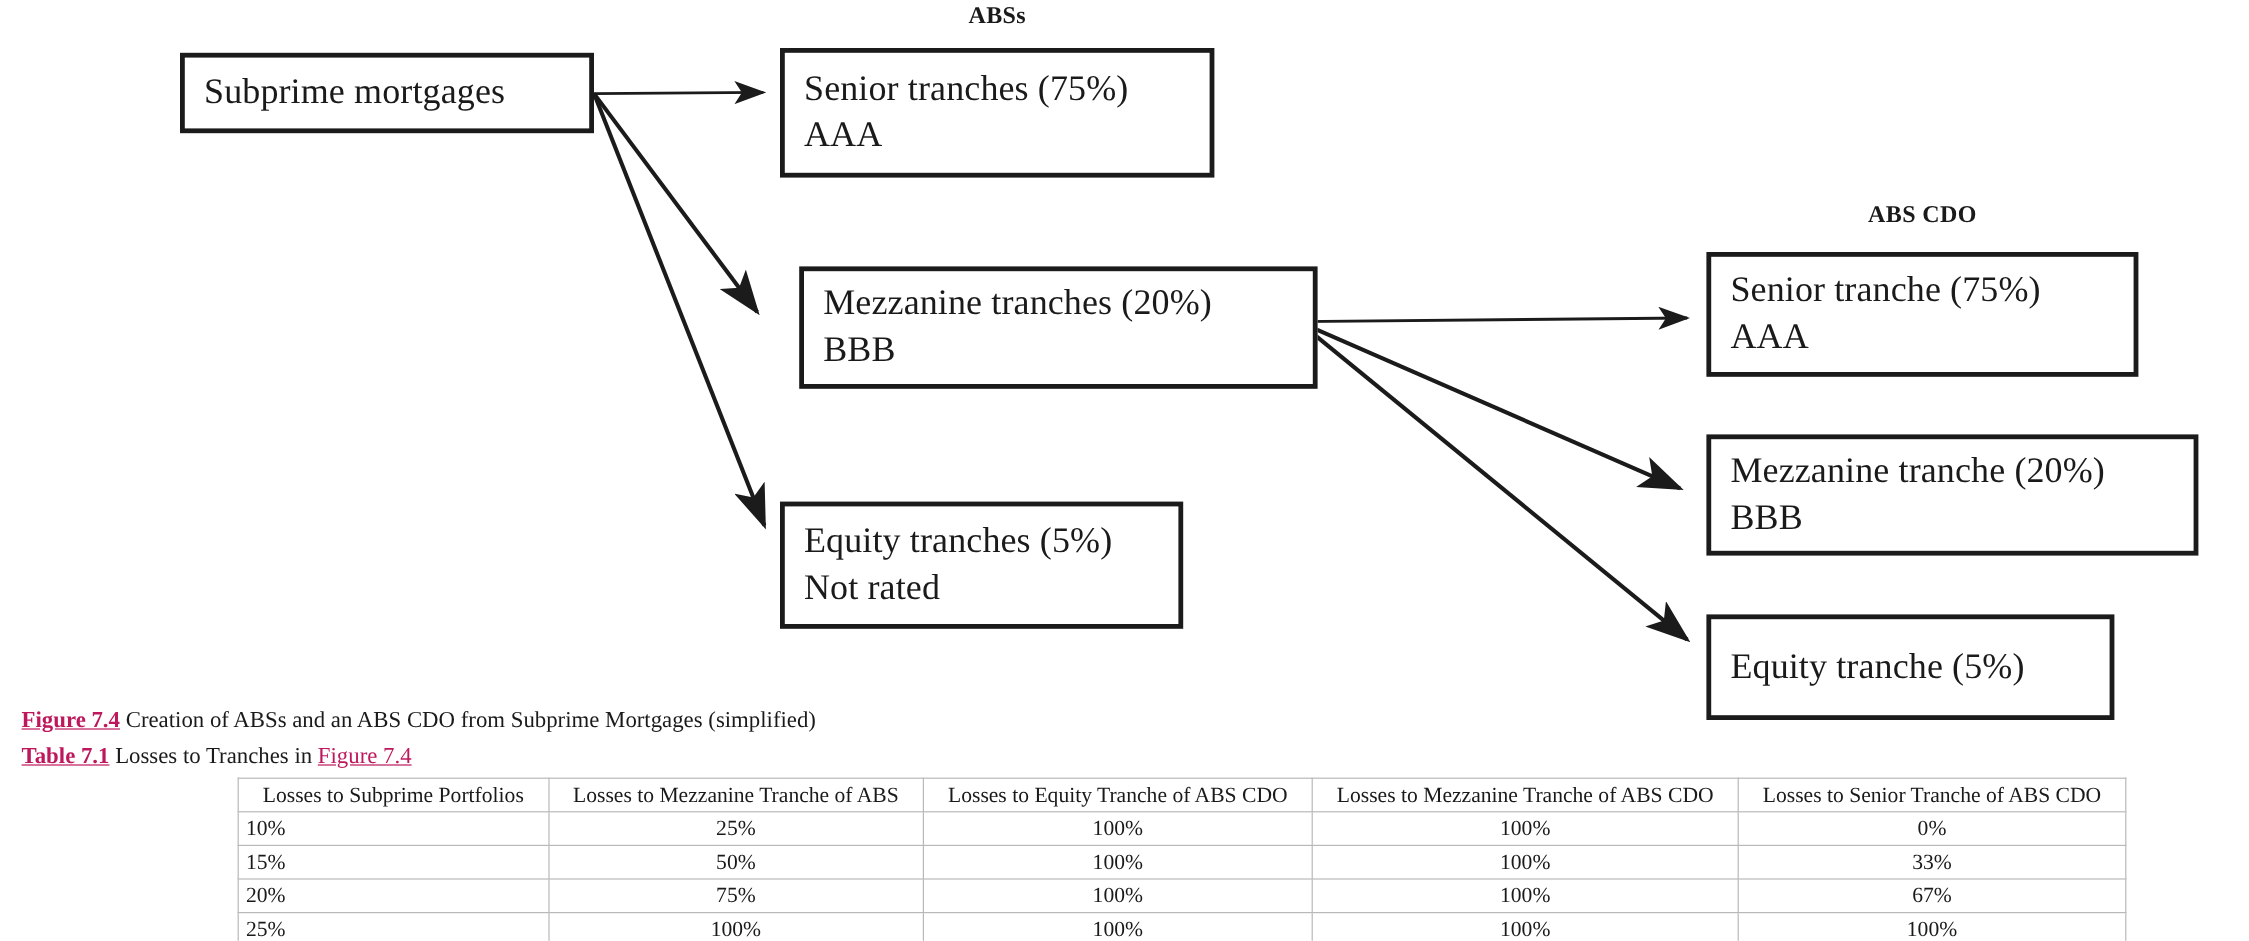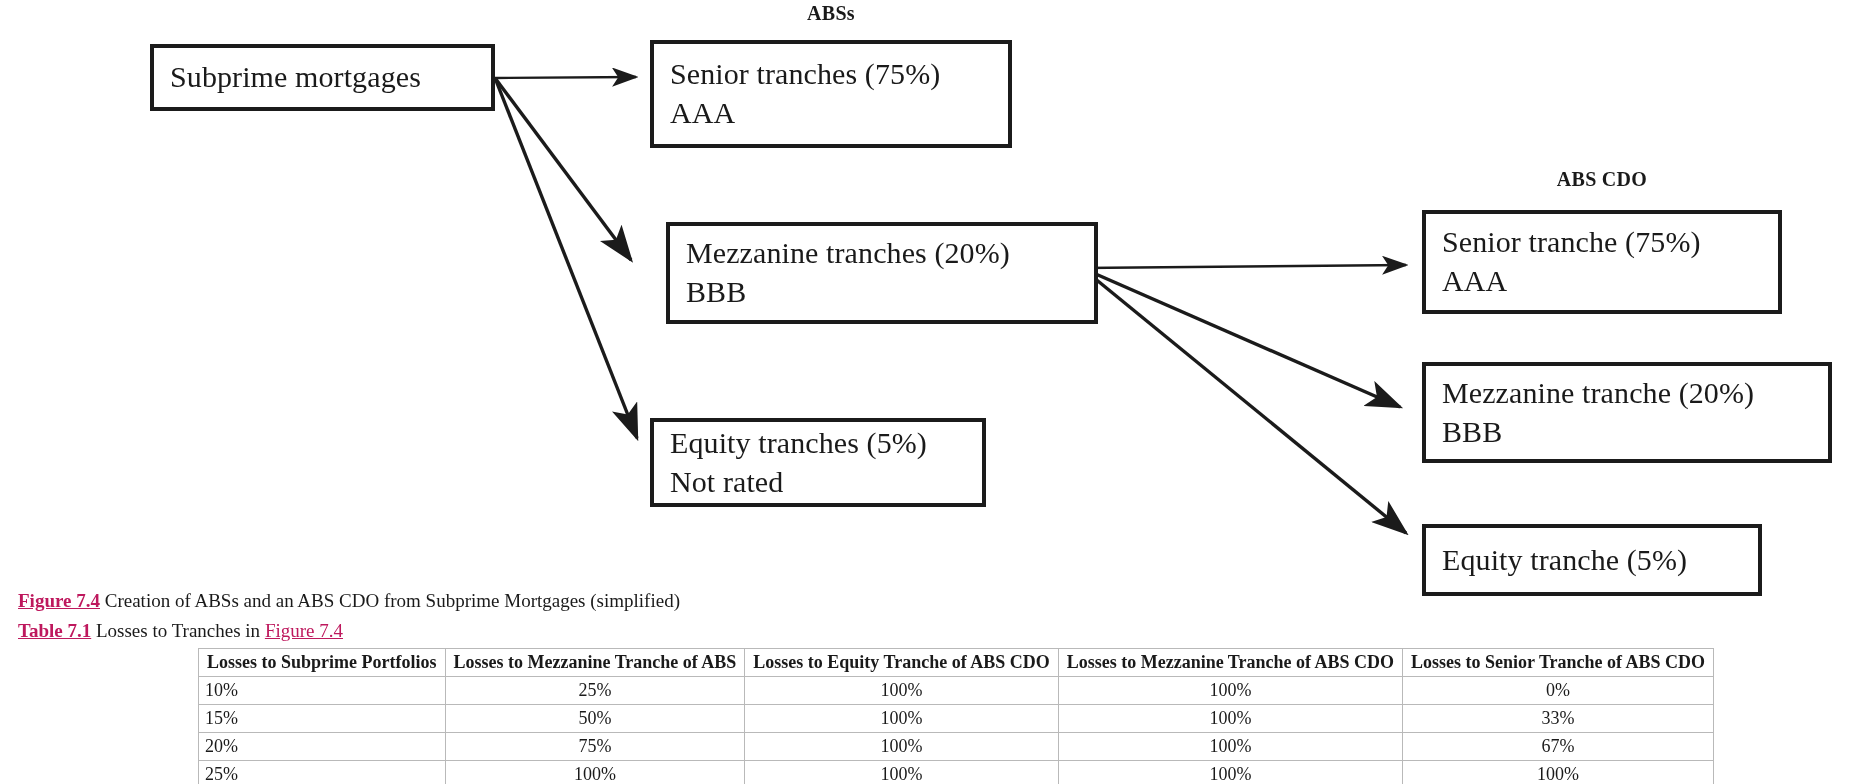"Equity tranches (5%)" #box-abs-equity { height: 89px -> 106px }
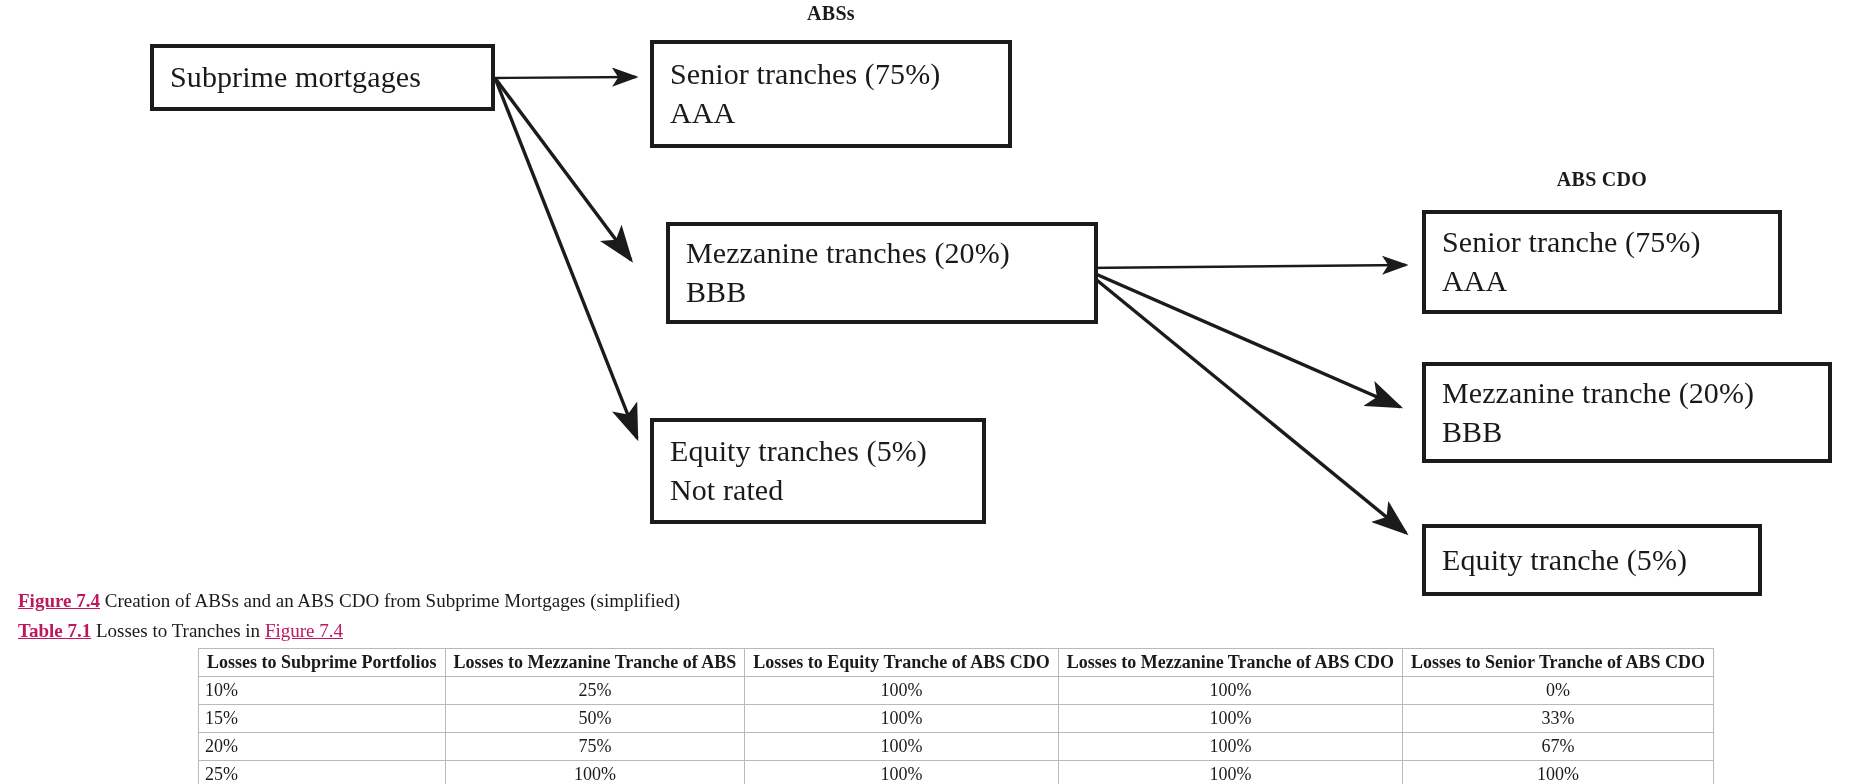"Equity tranche (5%)" #box-cdo-equity { height: 72px -> 88px; margin-top: 12px -> none }
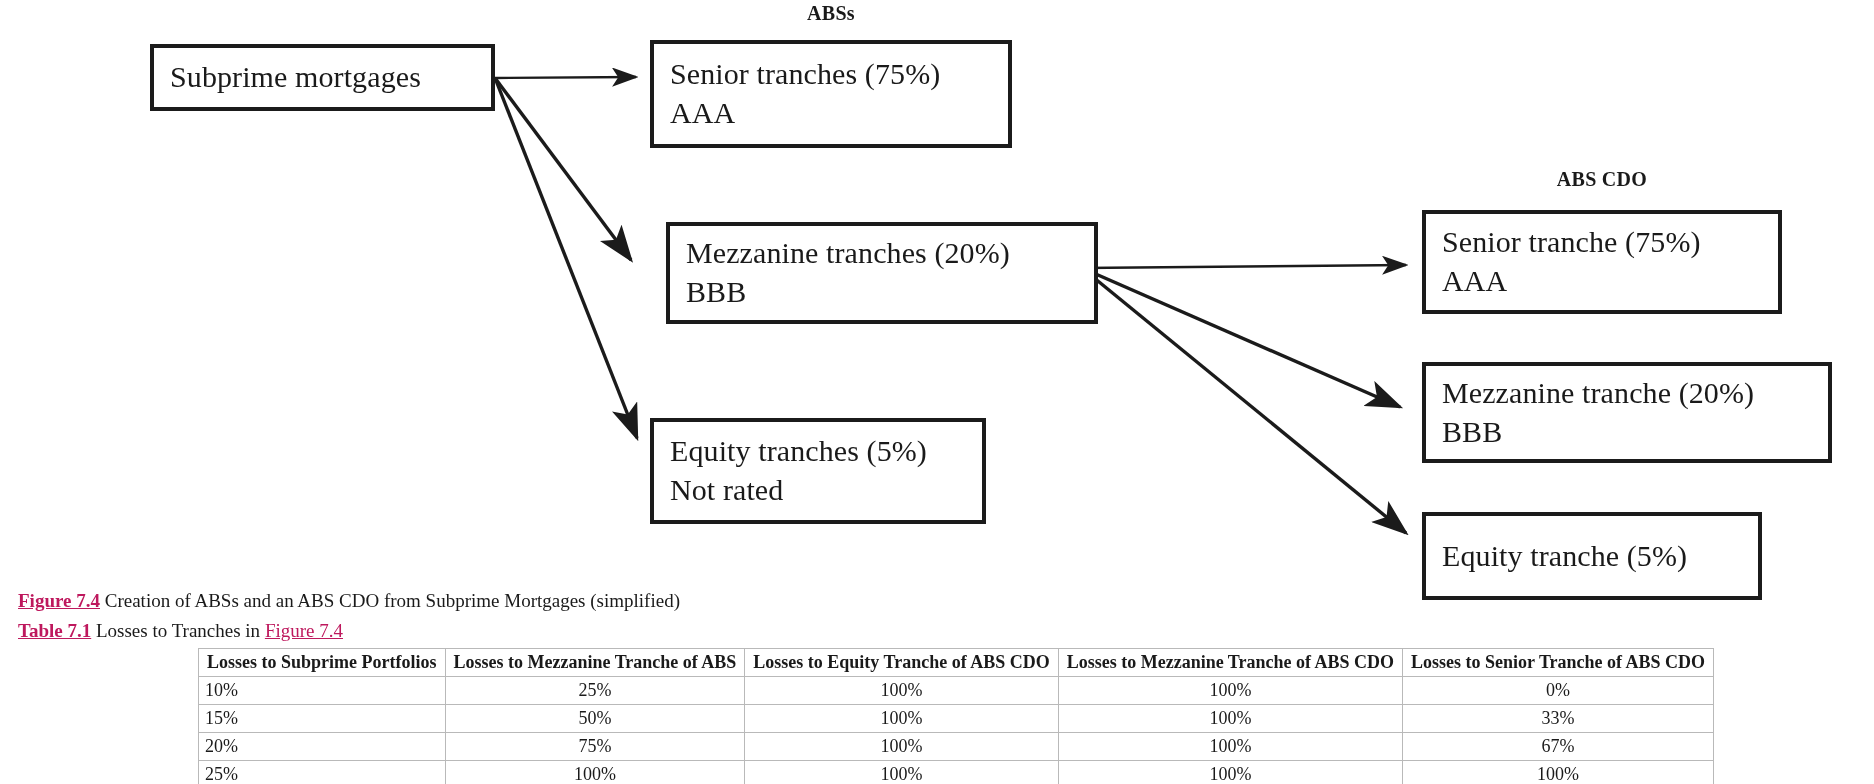"Losses to Subprime Portfolios" #losses-table th { font-weight: bold -> normal; padding: 3px 8px -> 3px 20px }
